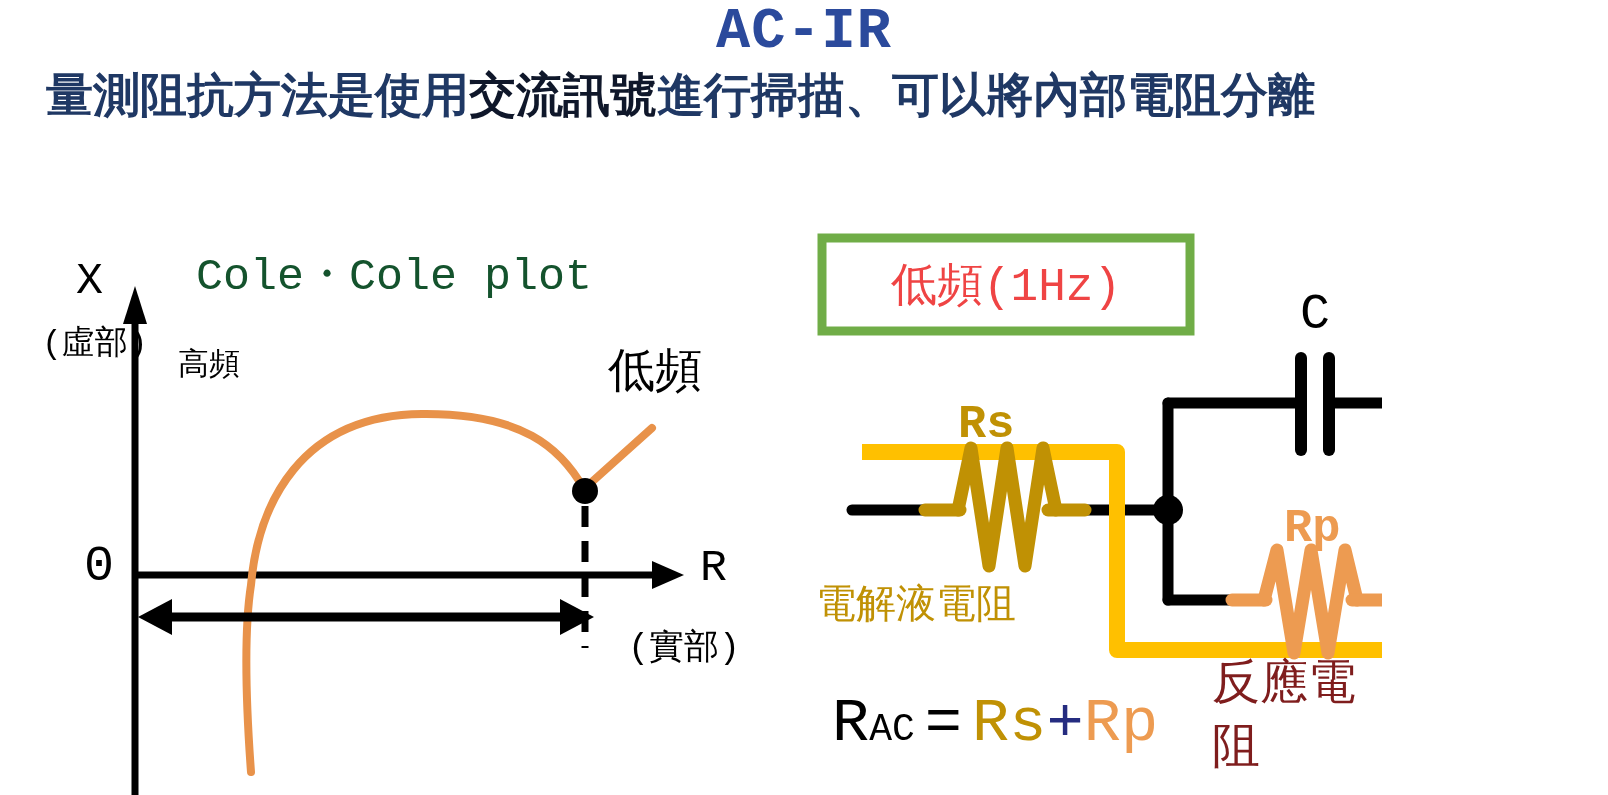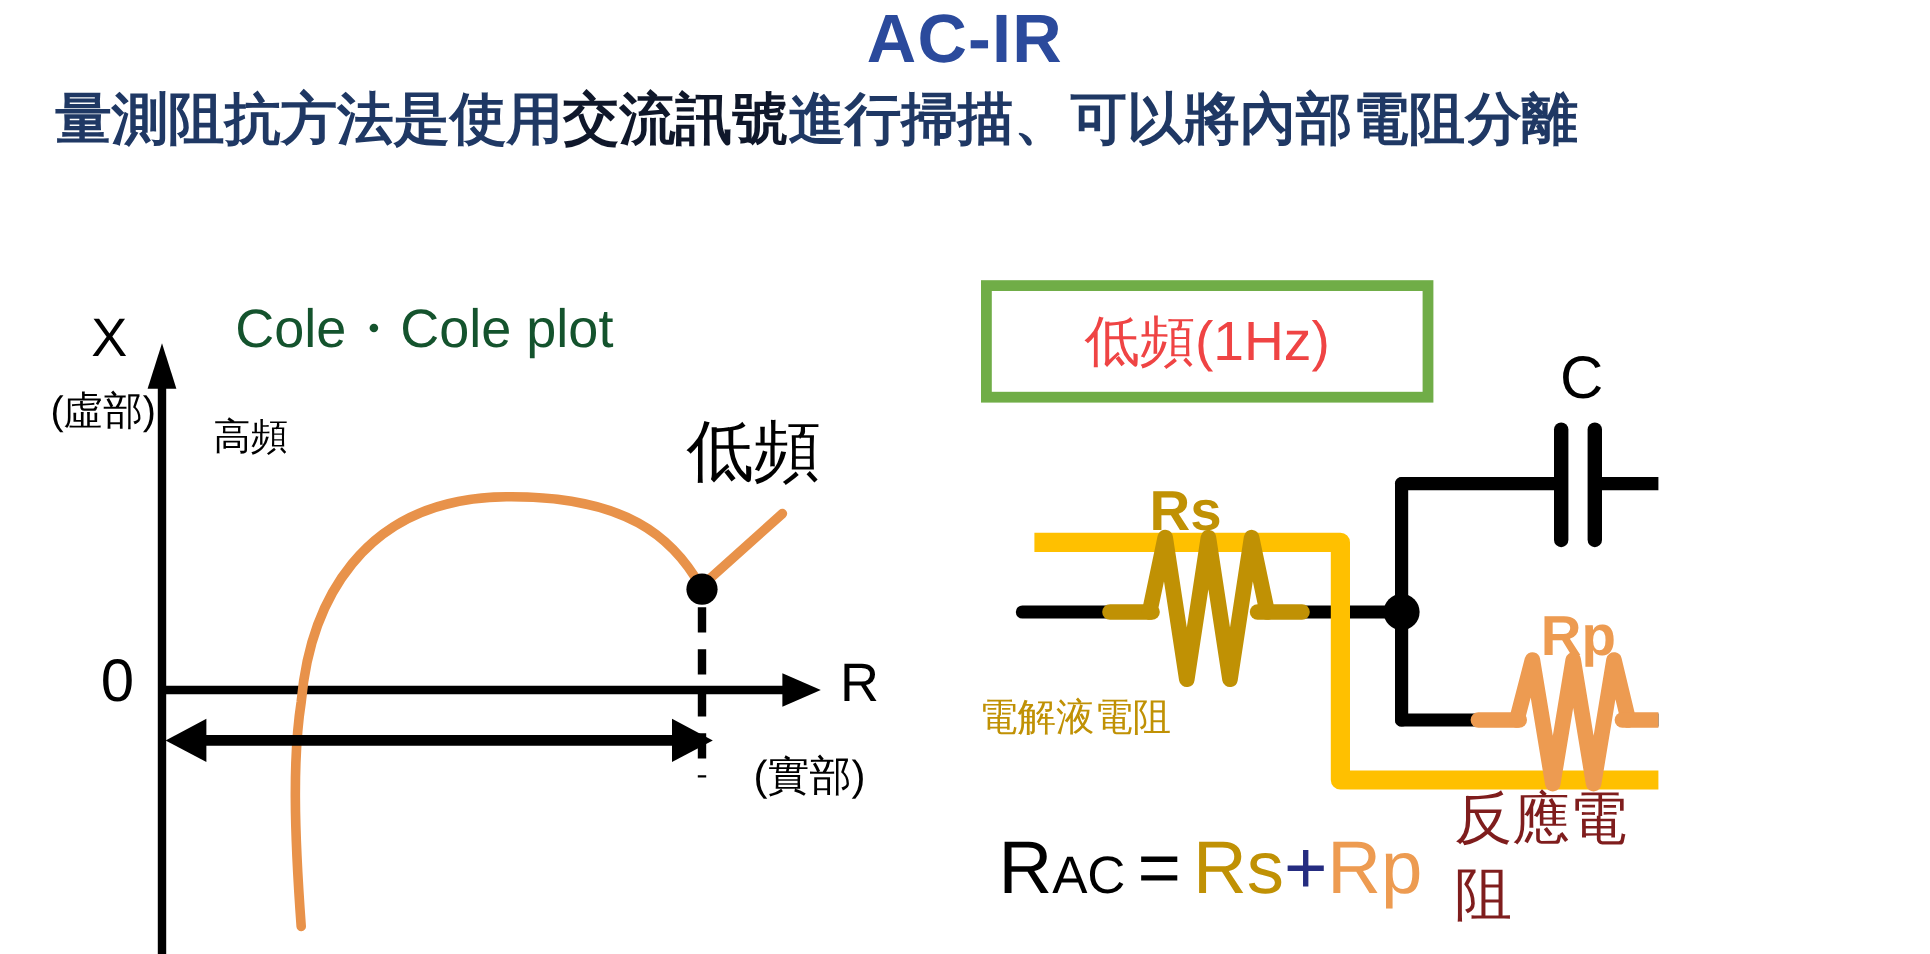"AC-IR" .page { font-family: Liberation Sans, sans-serif -> Liberation Mono, monospace }
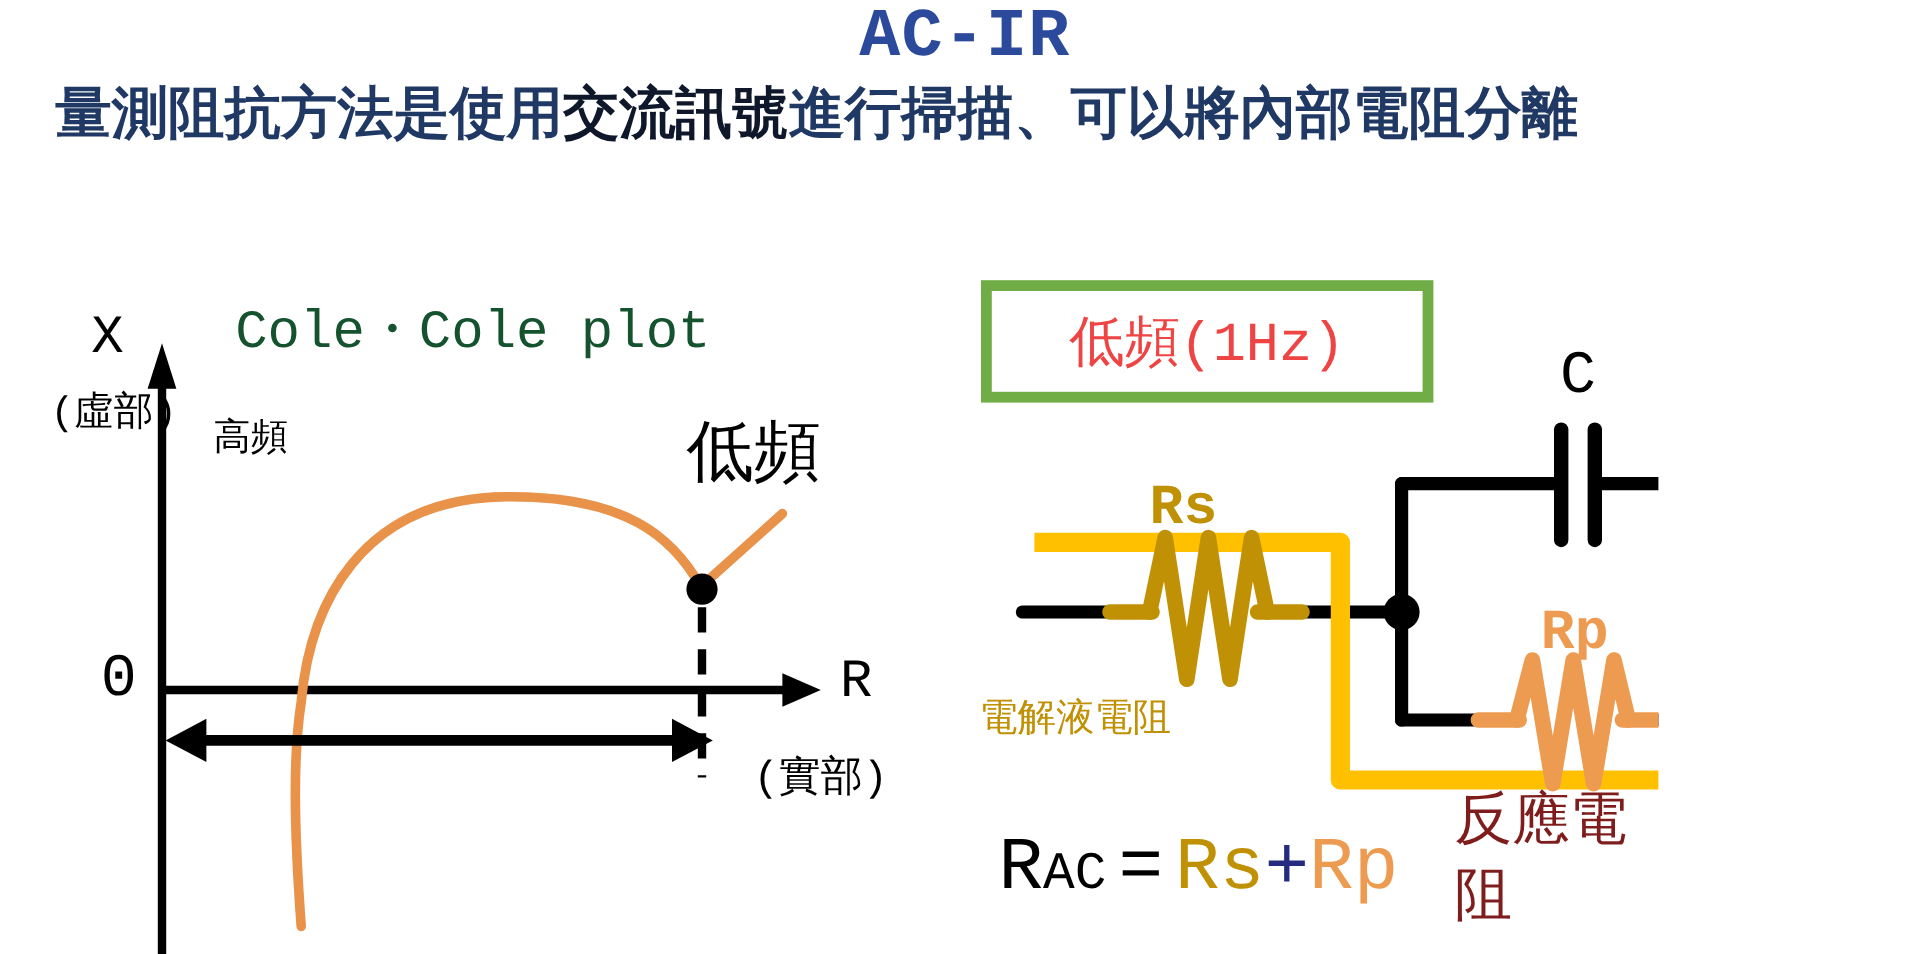"低頻" .low-freq { font-size: 56px -> 47px; left: 572px -> 608px }
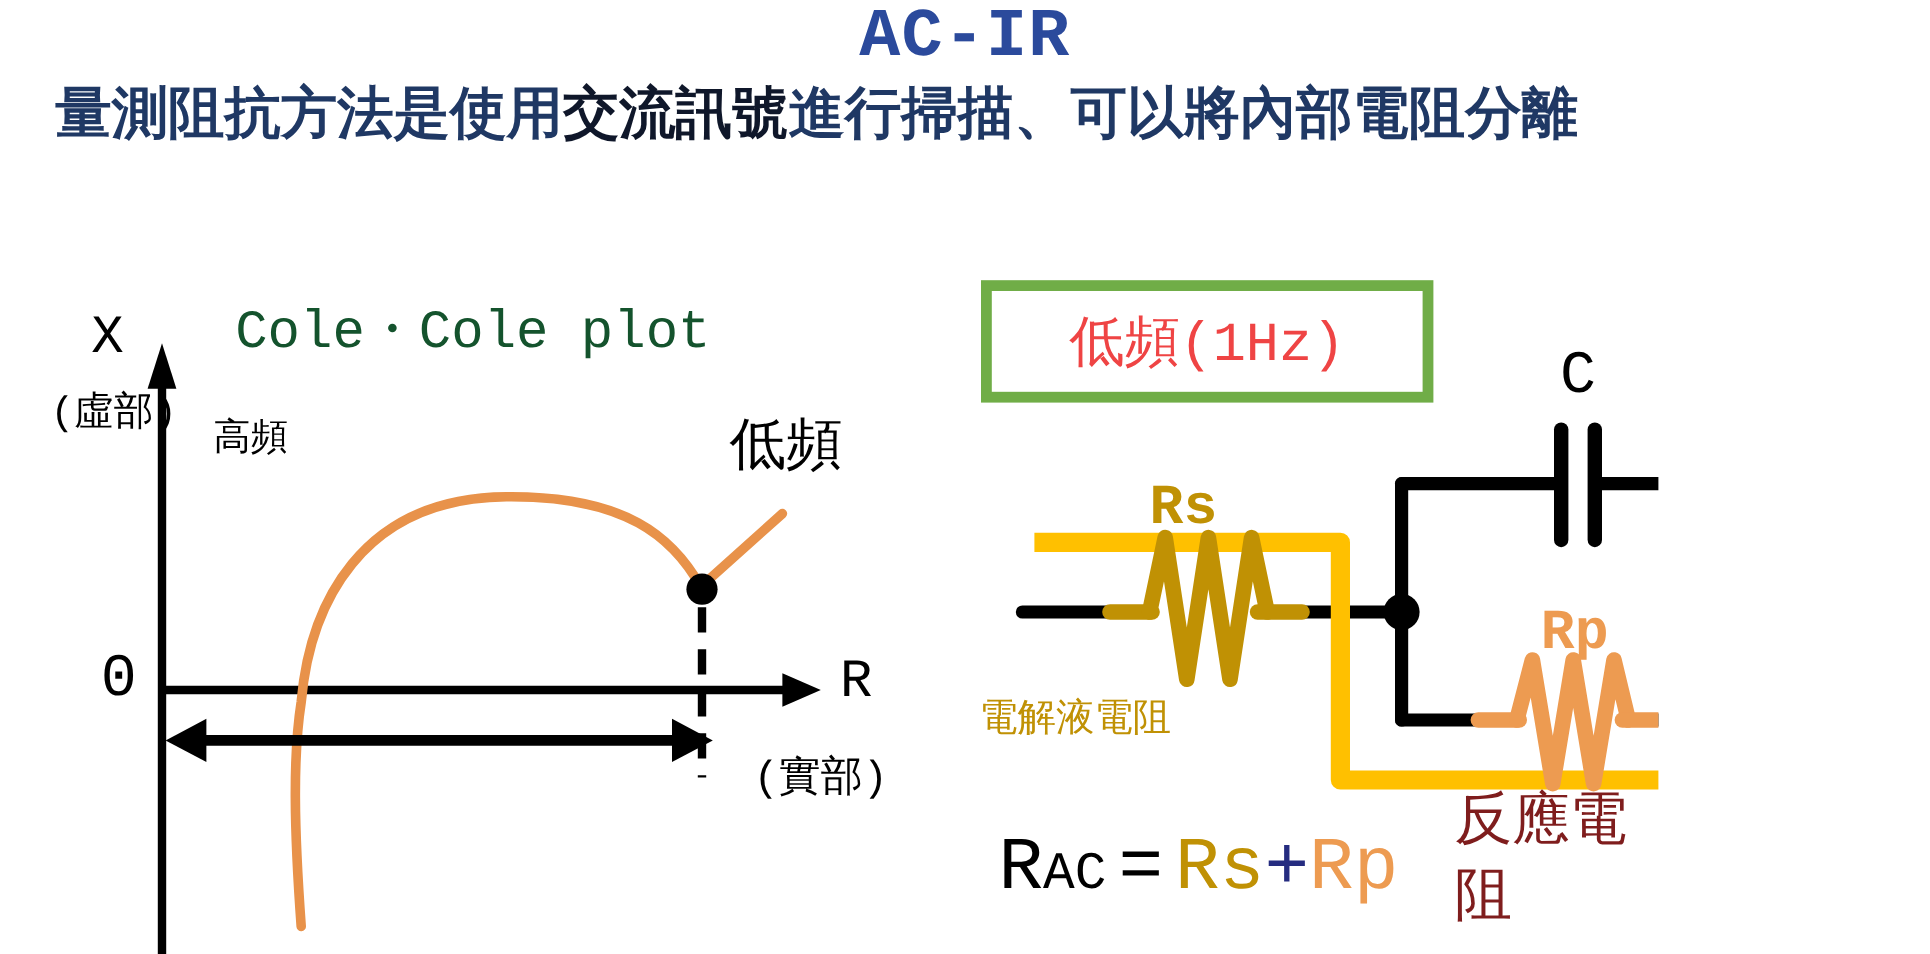"電解液電阻" .rs-name { font-size: 32px -> 40px }
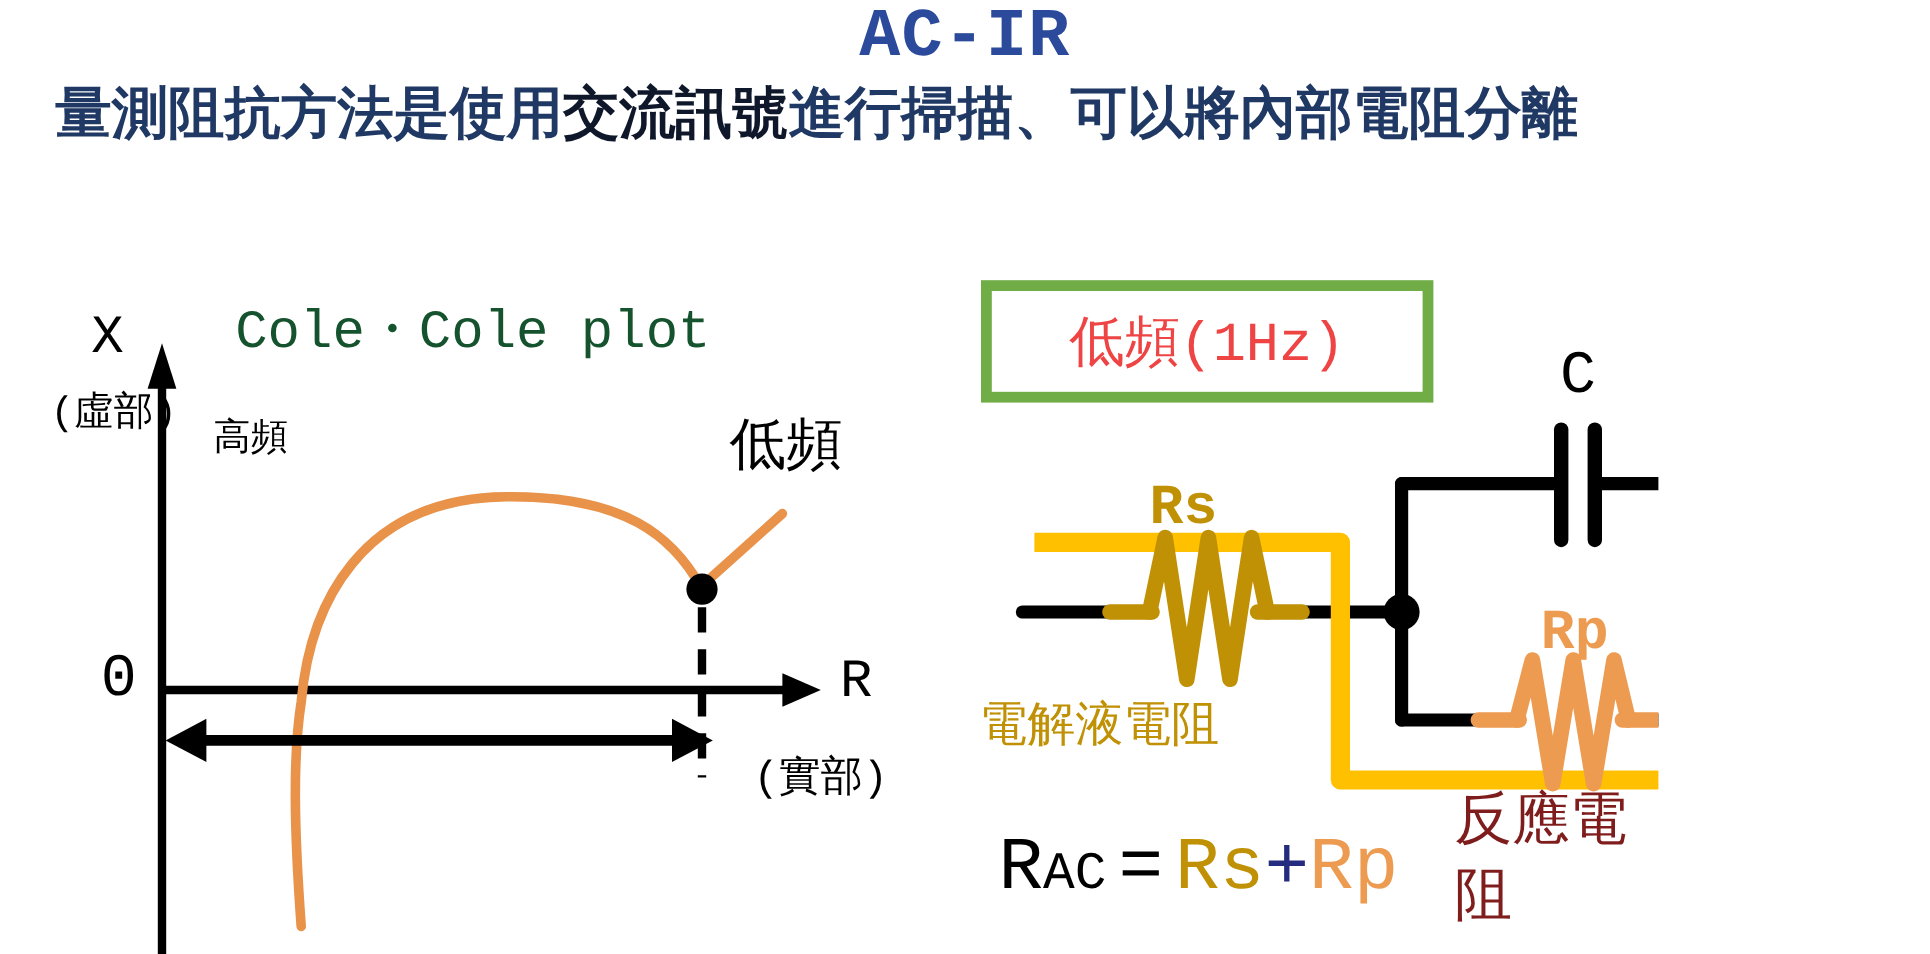"AC" .formula .sub { font-size: 44px -> 38px }
